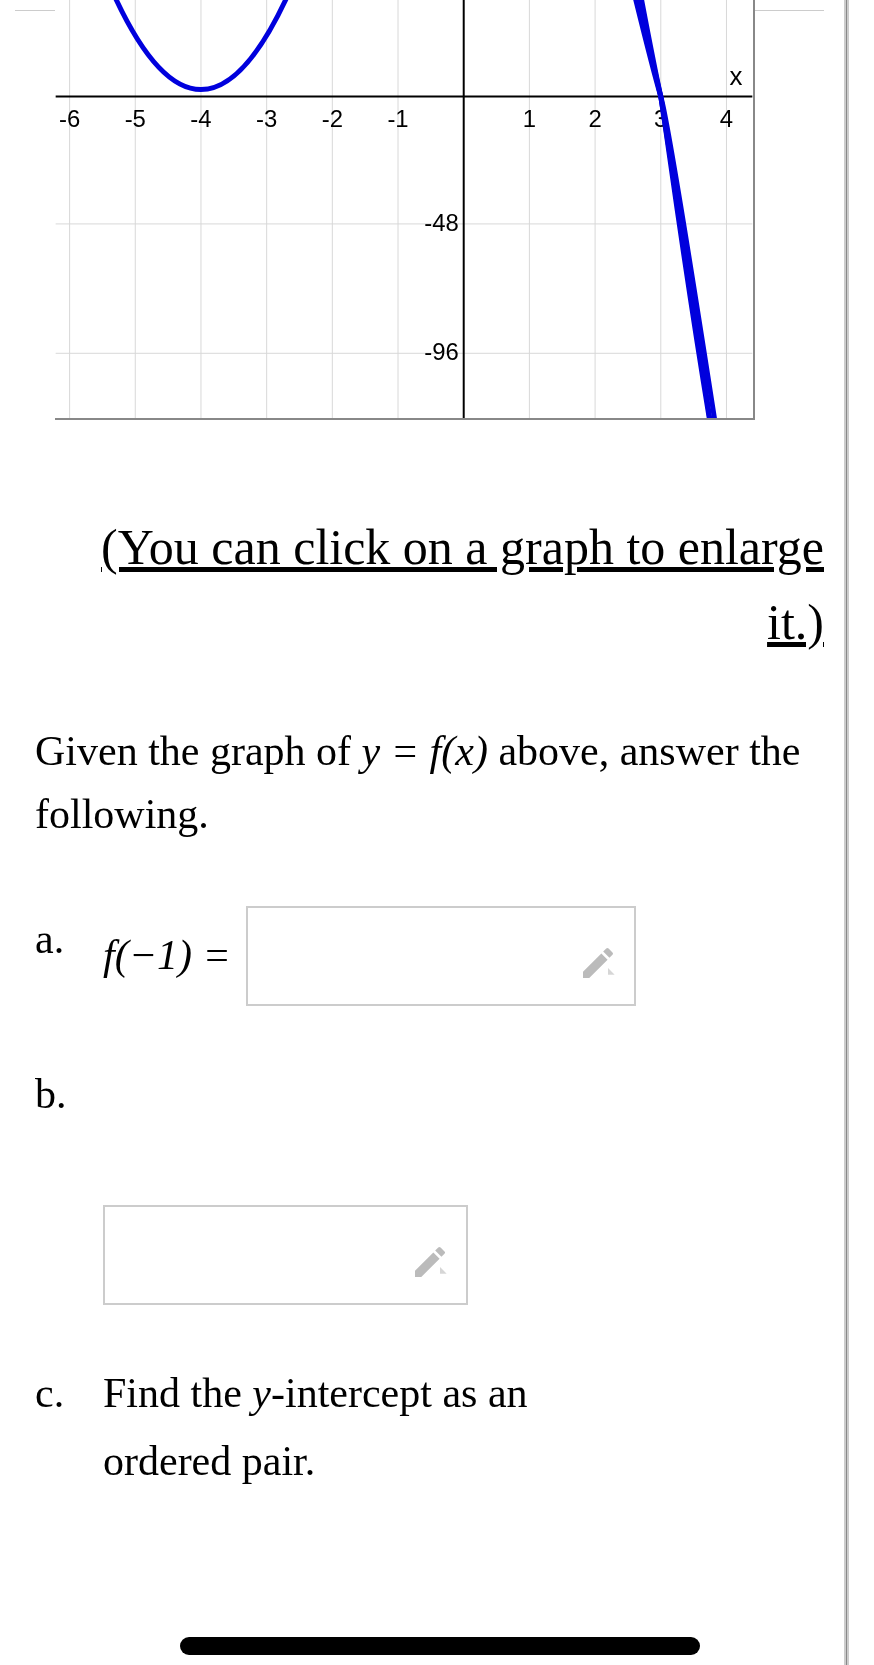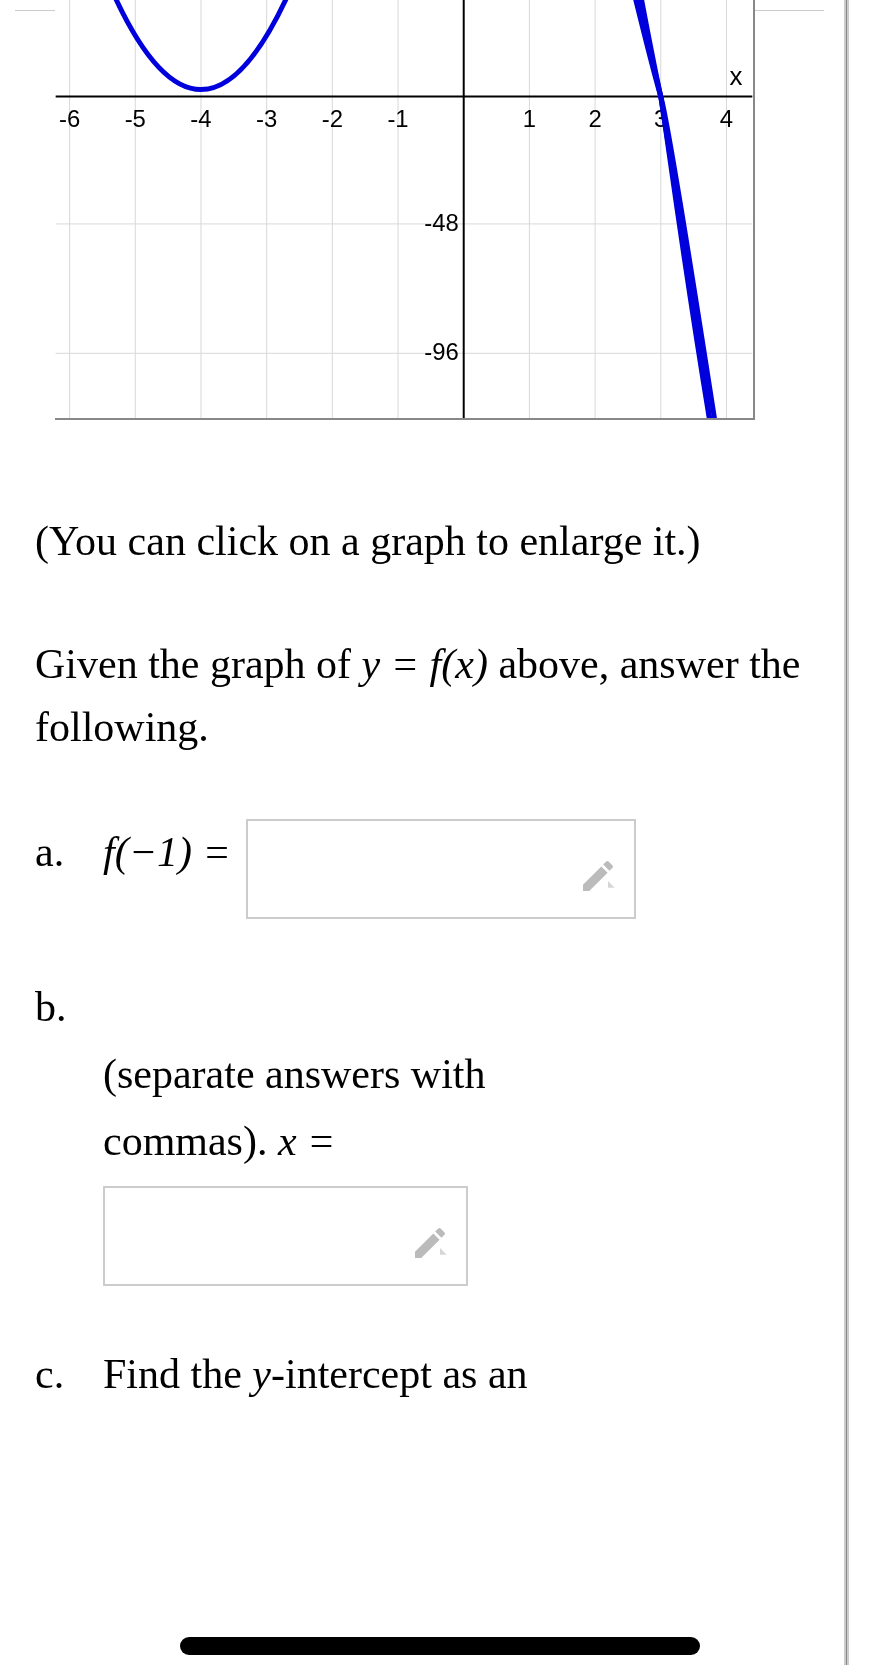"(You can click on a" .hint-text { font-size: 42px -> 50px; text-align: left -> right; text-decoration: none -> underline }
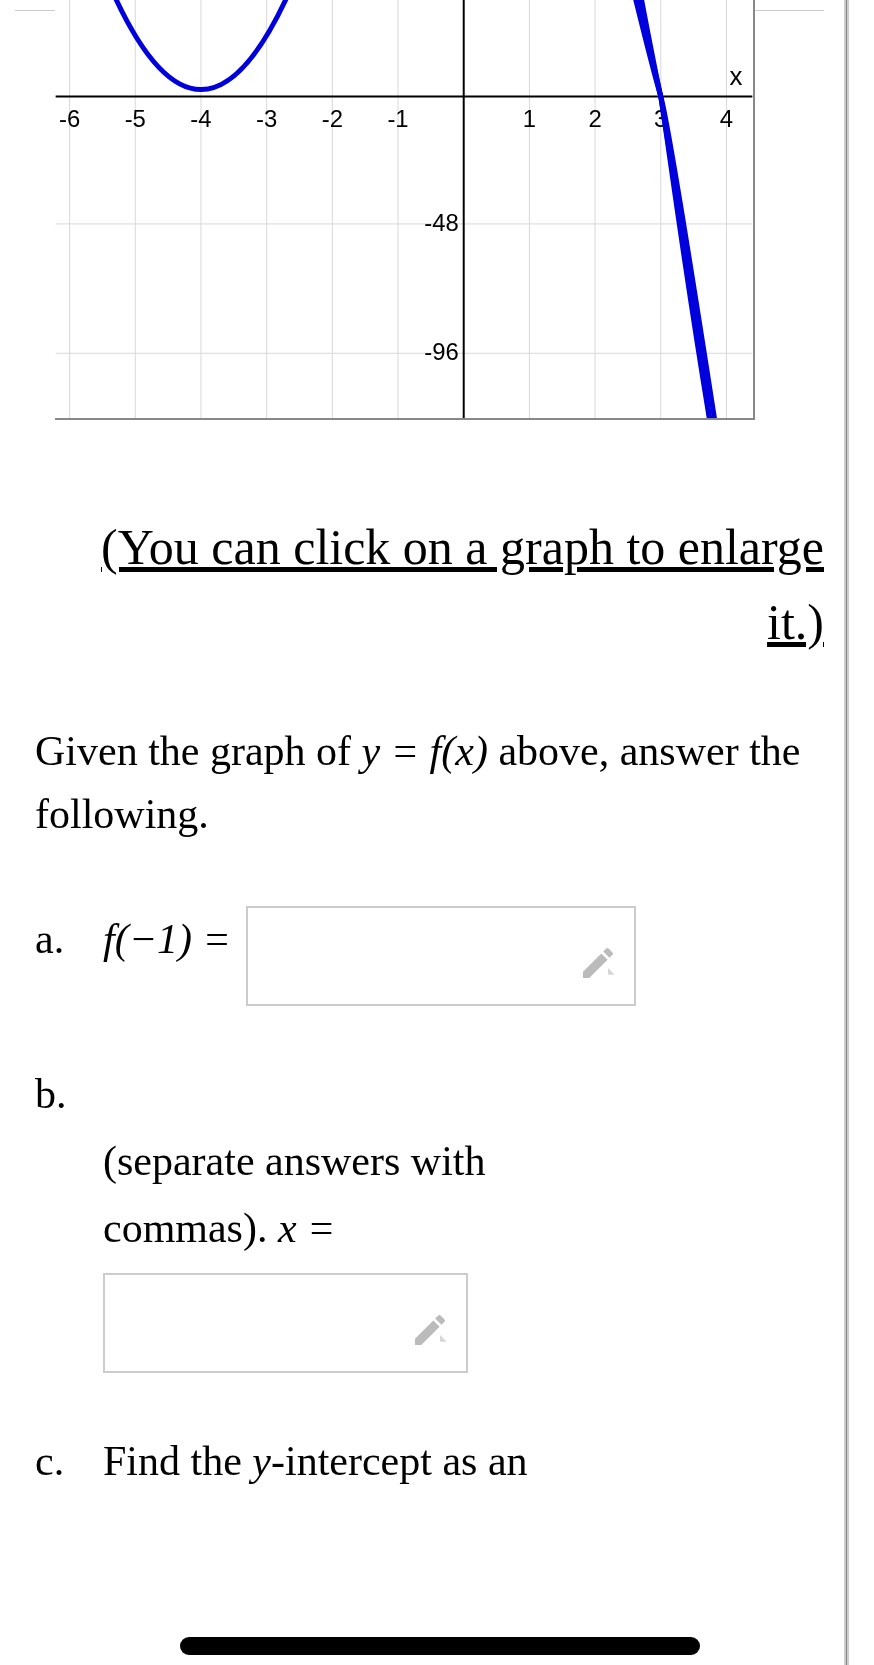"f(−1) =" .question-a-row { align-items: none -> center }
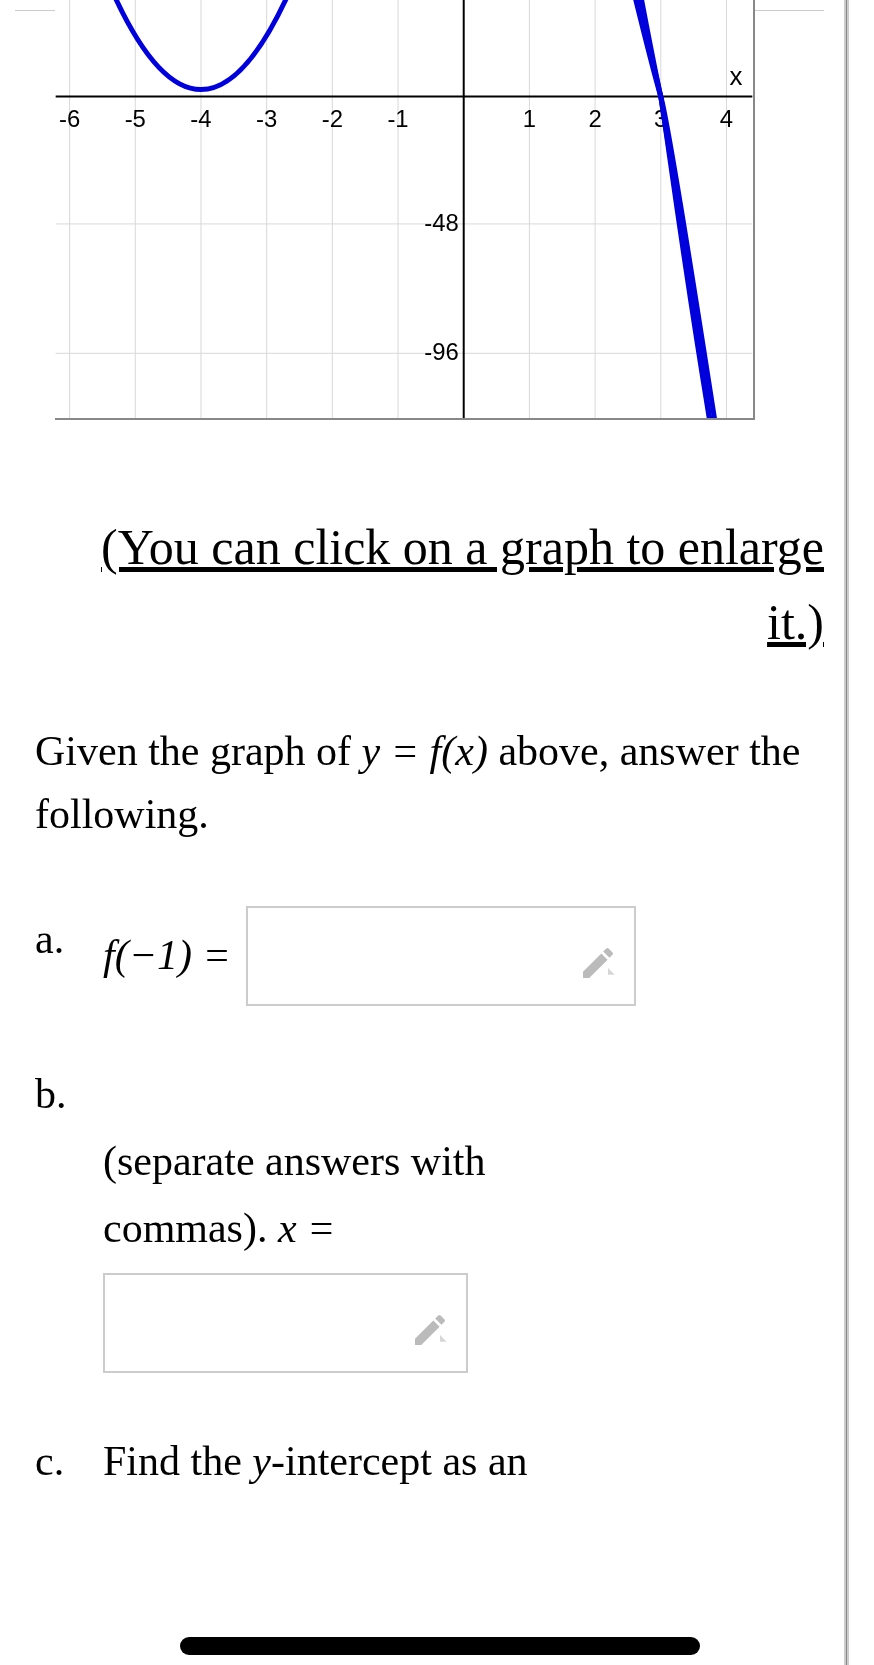"(separate answers with" span { html: <span>(separate answers with</span> -> none }
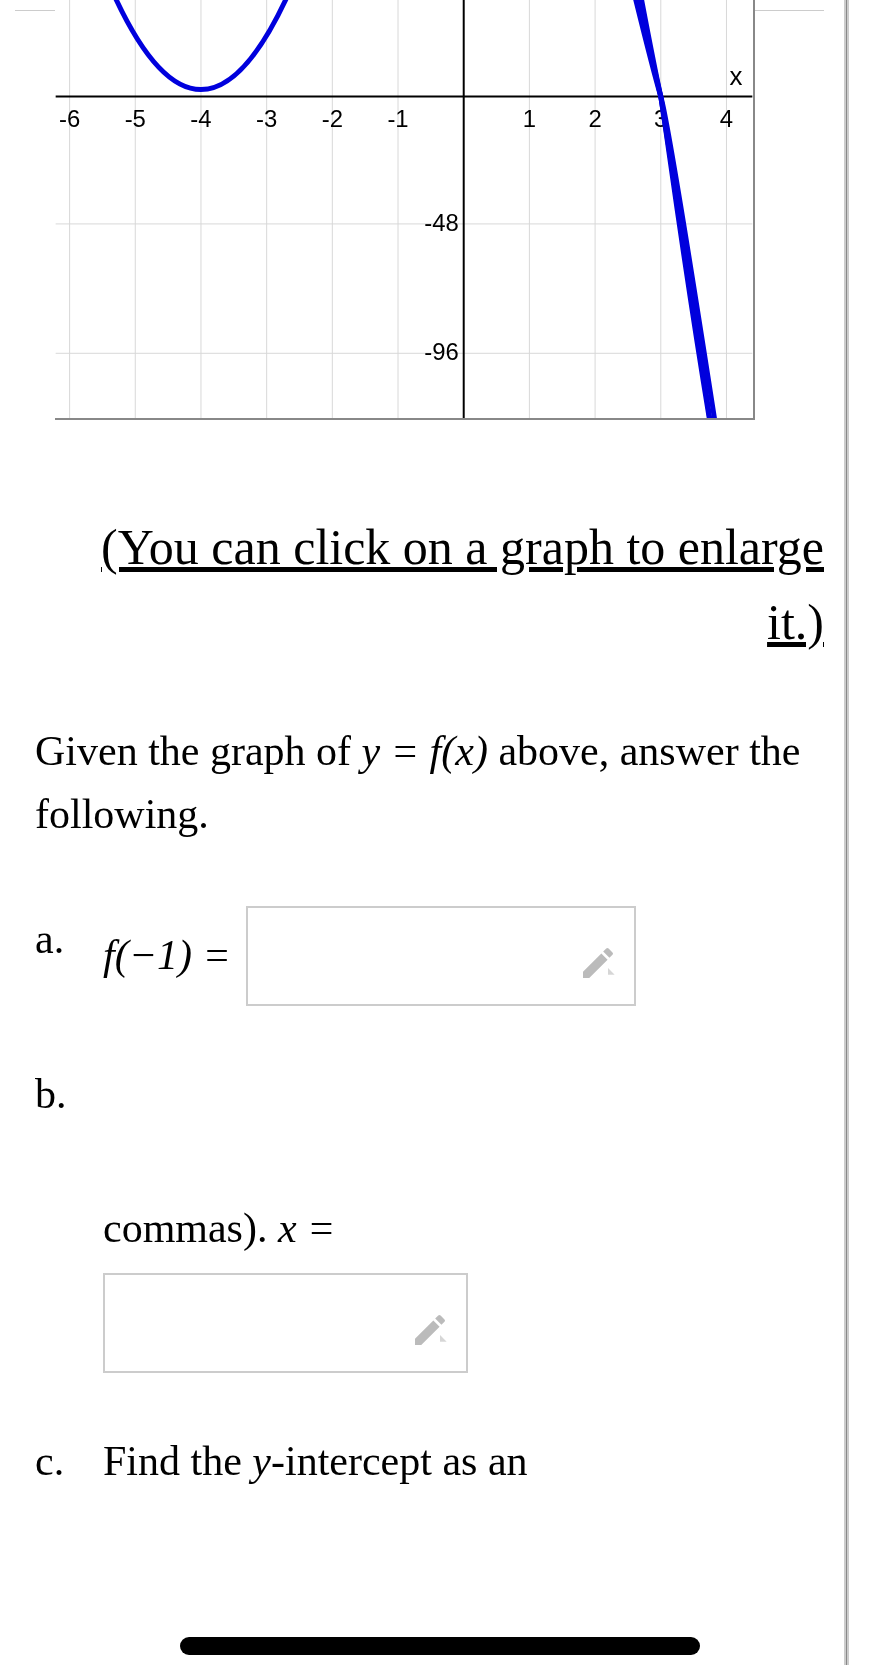"commas). x =" span { html: <span><span>commas). </span><span><span>x</span> =</span></span> -> none }
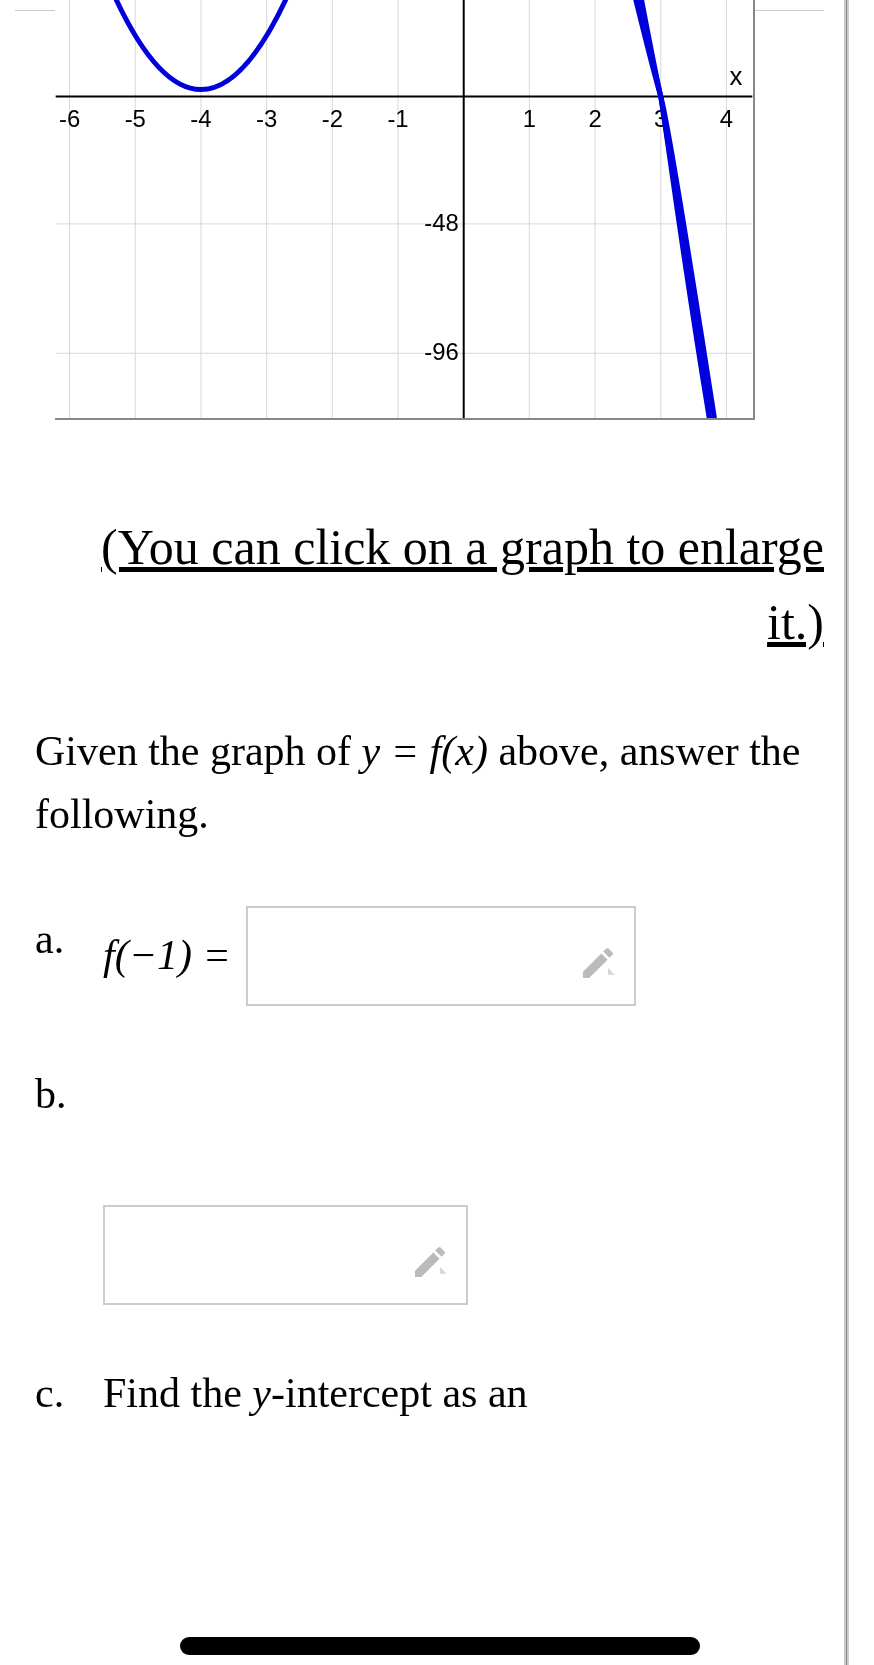"ordered pair." span { html: none -> <span>ordered pair.</span> }
